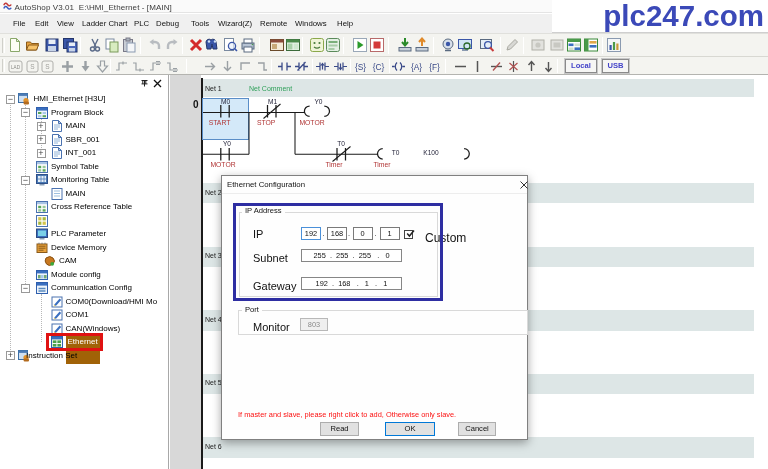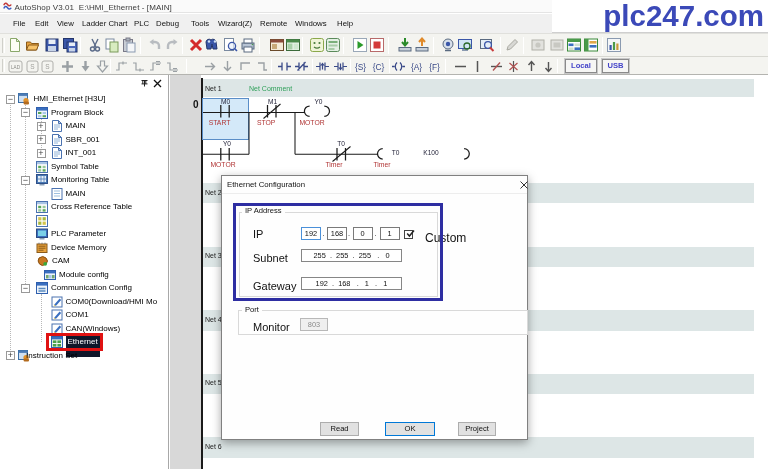"CAM" div.trow { left: 1px -> 8px }
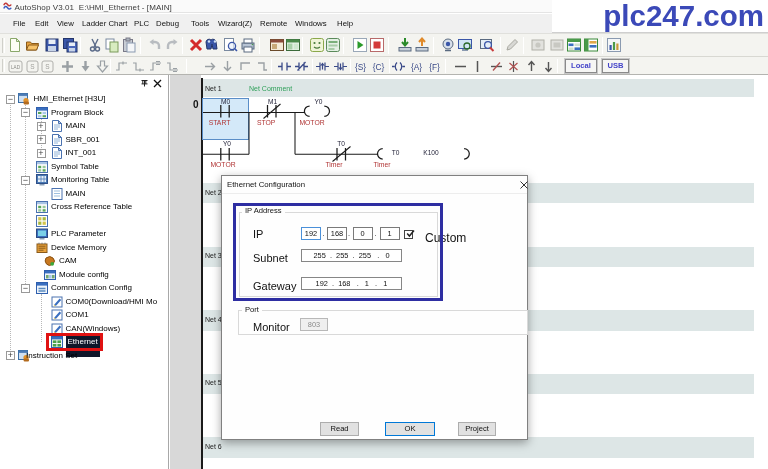"Module config" div.trow { left: 8px -> 0 }
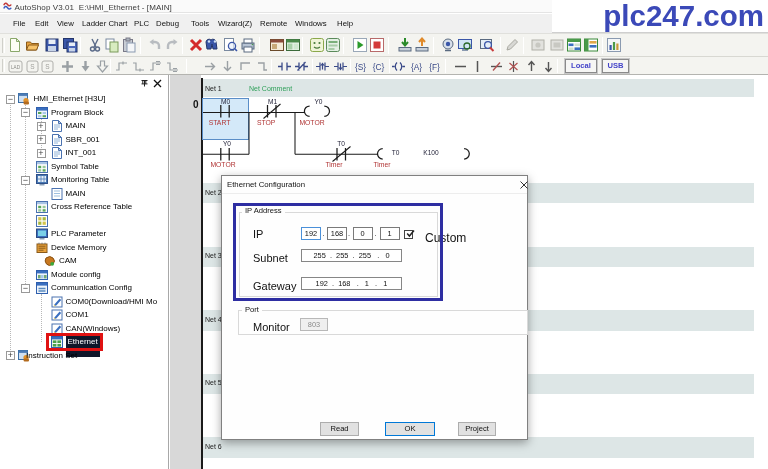"Ethernet" div.tlbl { background: #0f172a -> #a16207; height: 21px -> 28px }
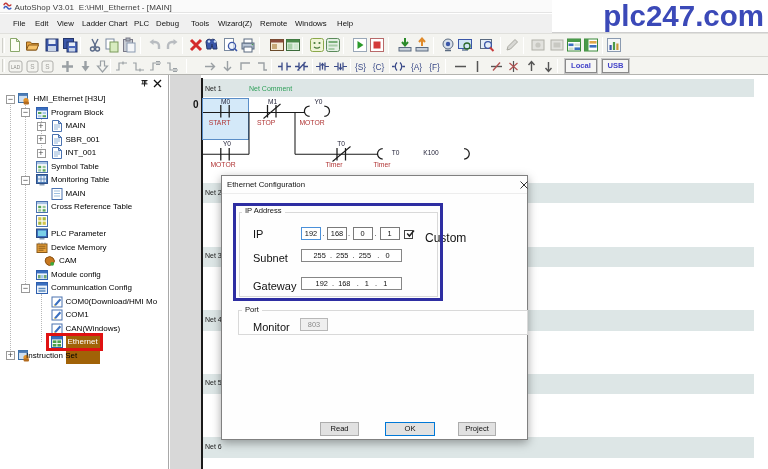"If master and slave, please" div.d { html: none -> <div>If master and slave, please right click to add, Otherwise only slave.</div> }
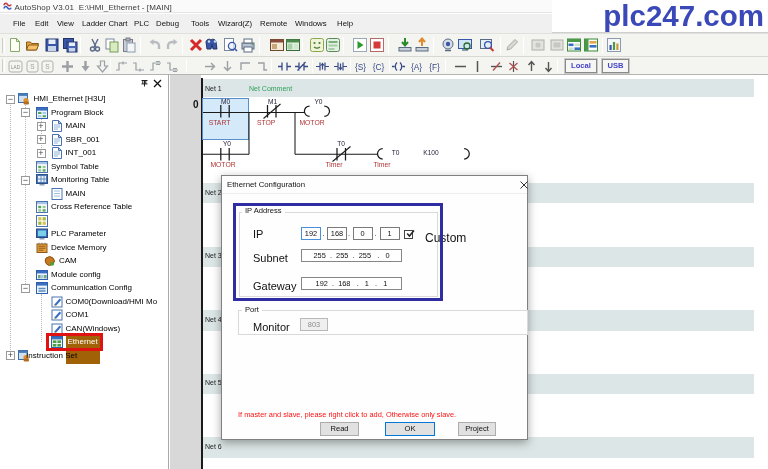"Project" div.btn { text: Project -> Cancel }
